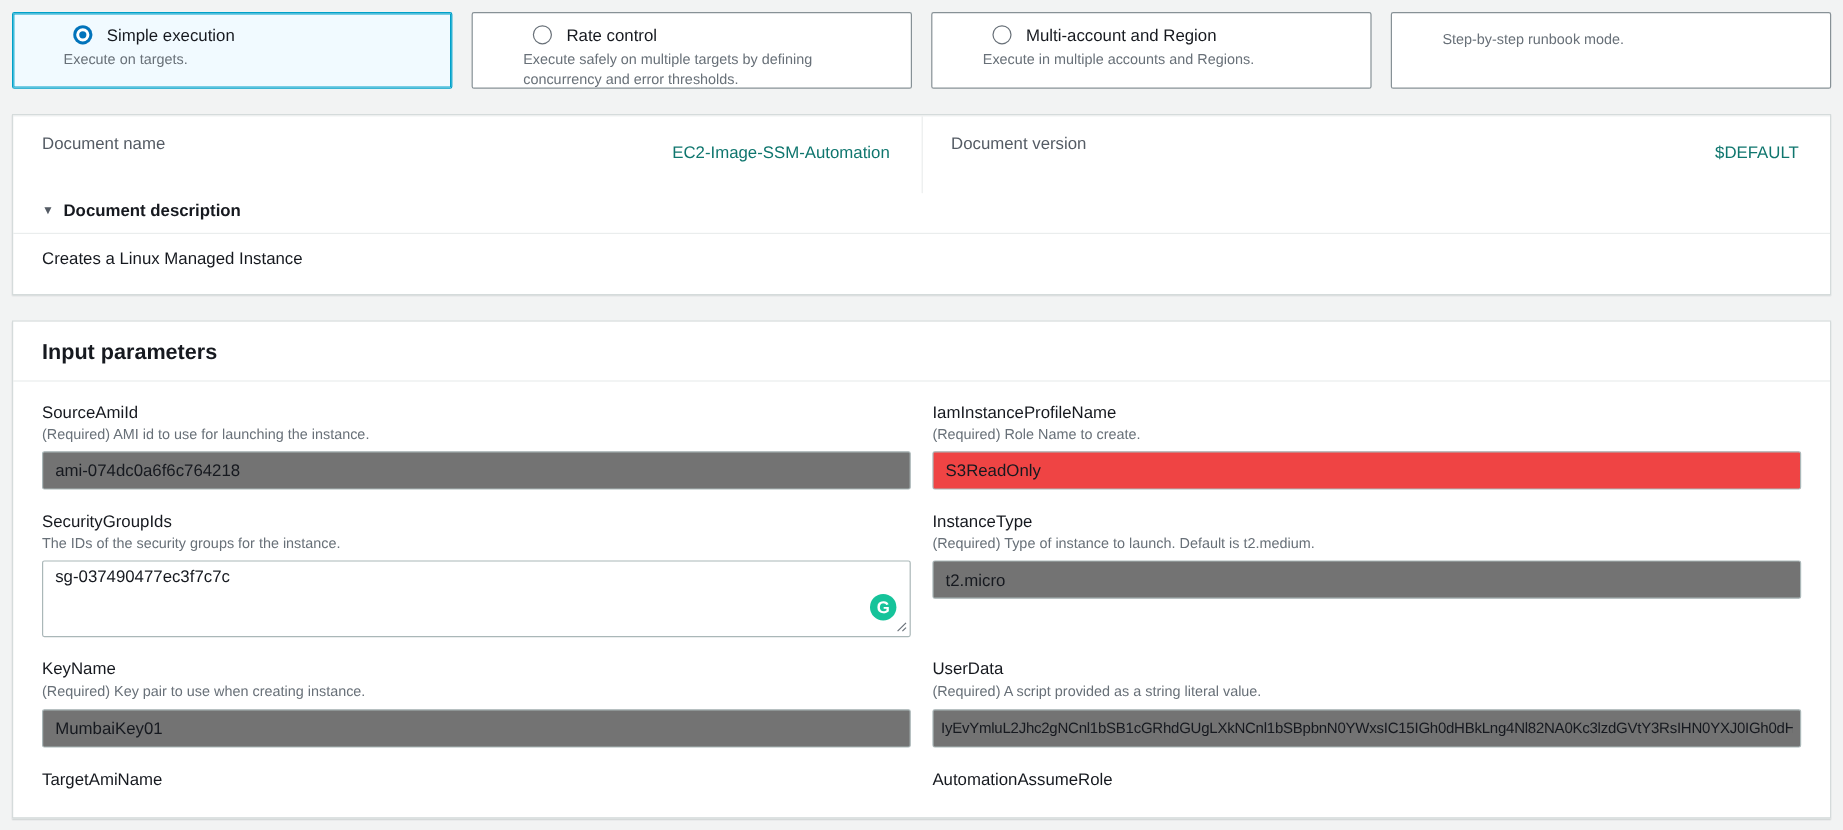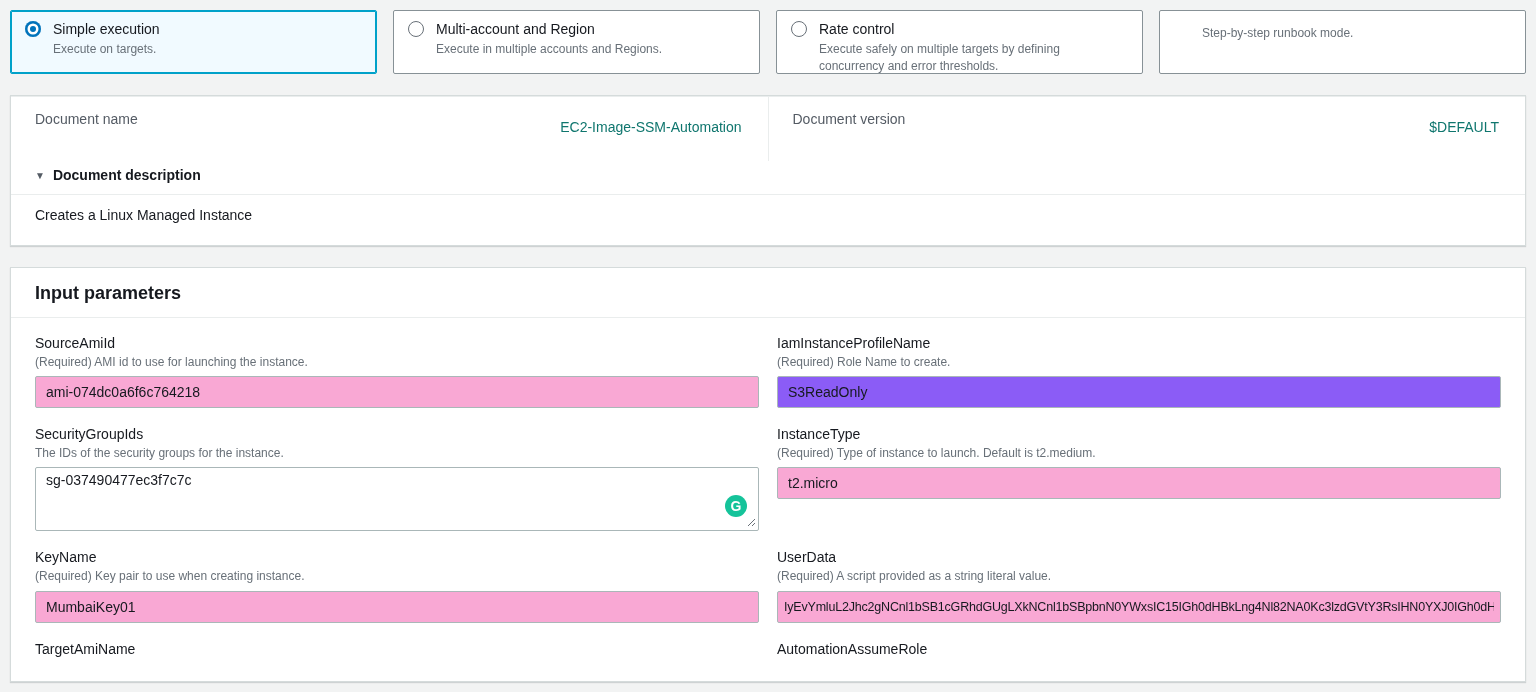"Simple execution" .mode-head { margin-left: none -> 36px }
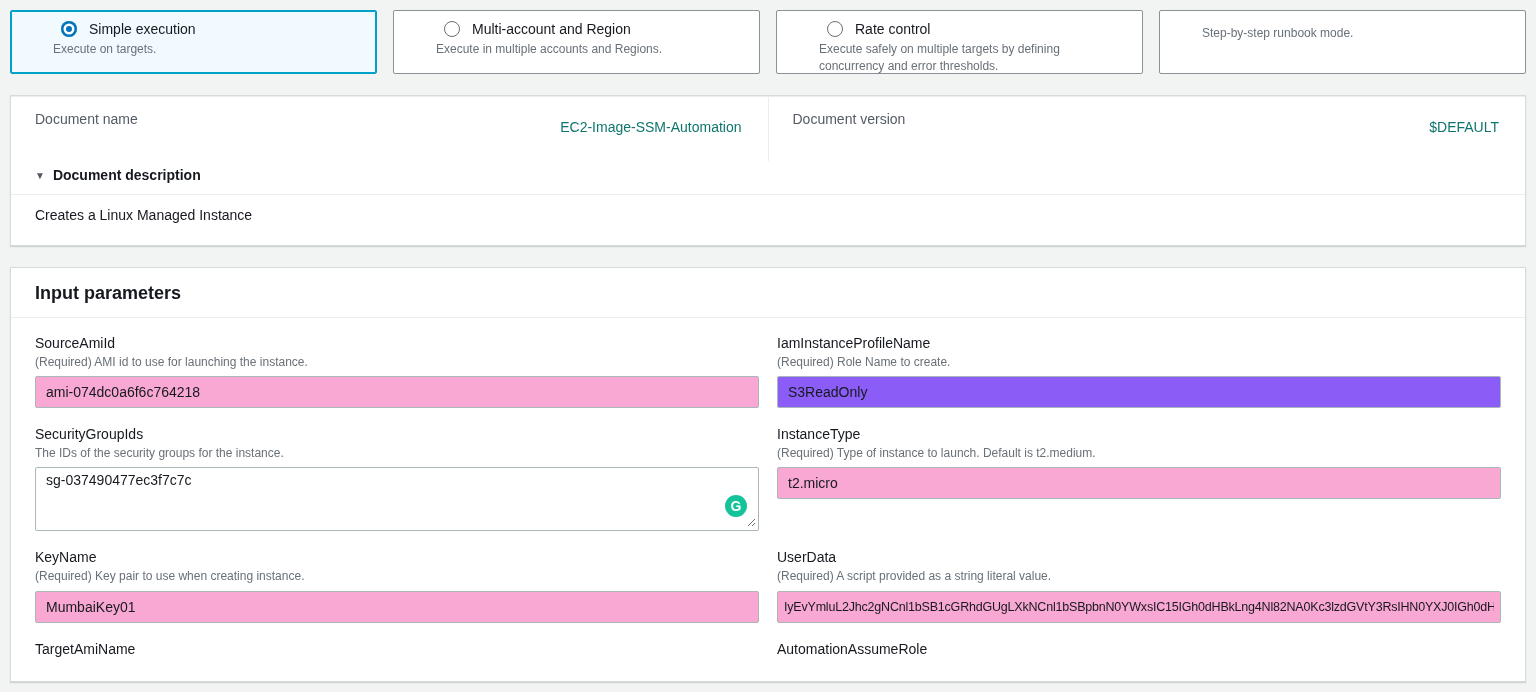"Multi-account and Region" div.mode-card { order: before "Rate control" -> after "Rate control" }
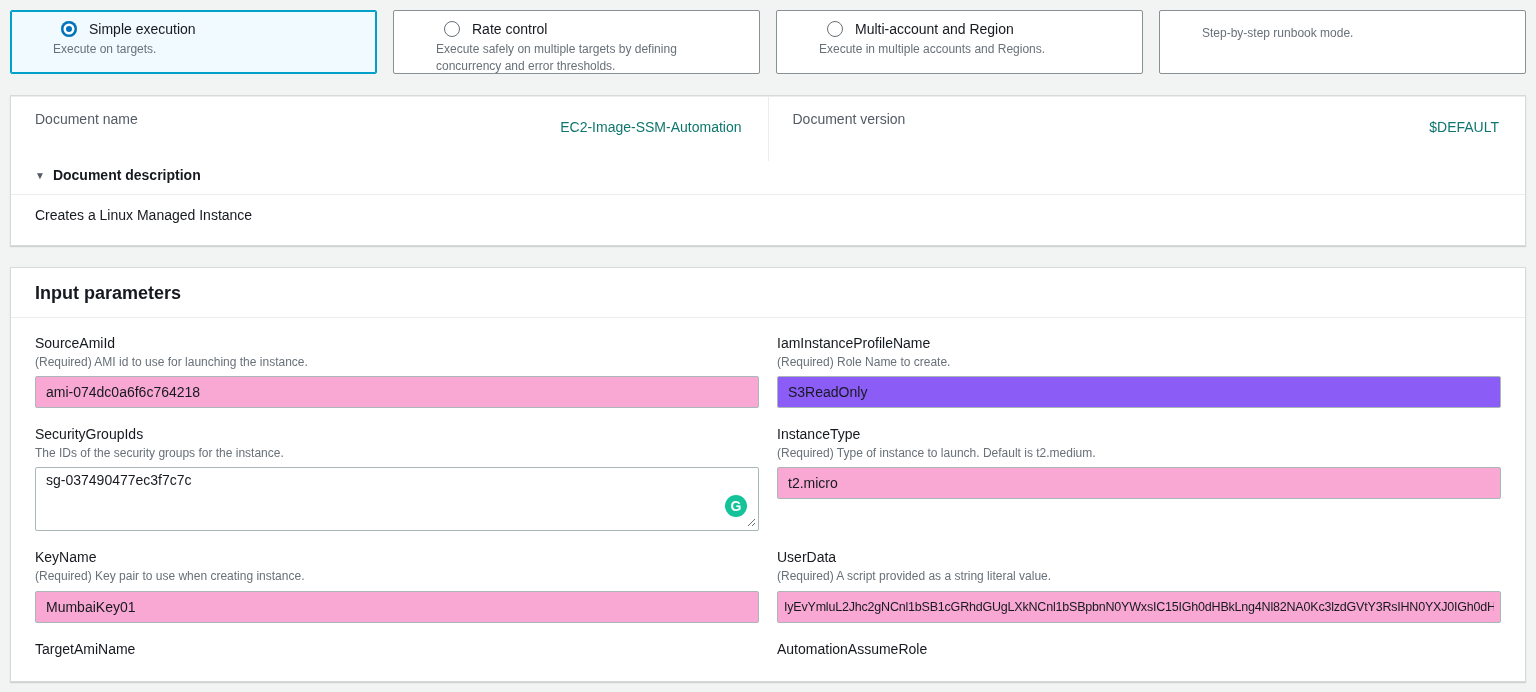"ami-074dc0a6f6c764218" .tinput { background: #f9a8d4 -> #737373 }
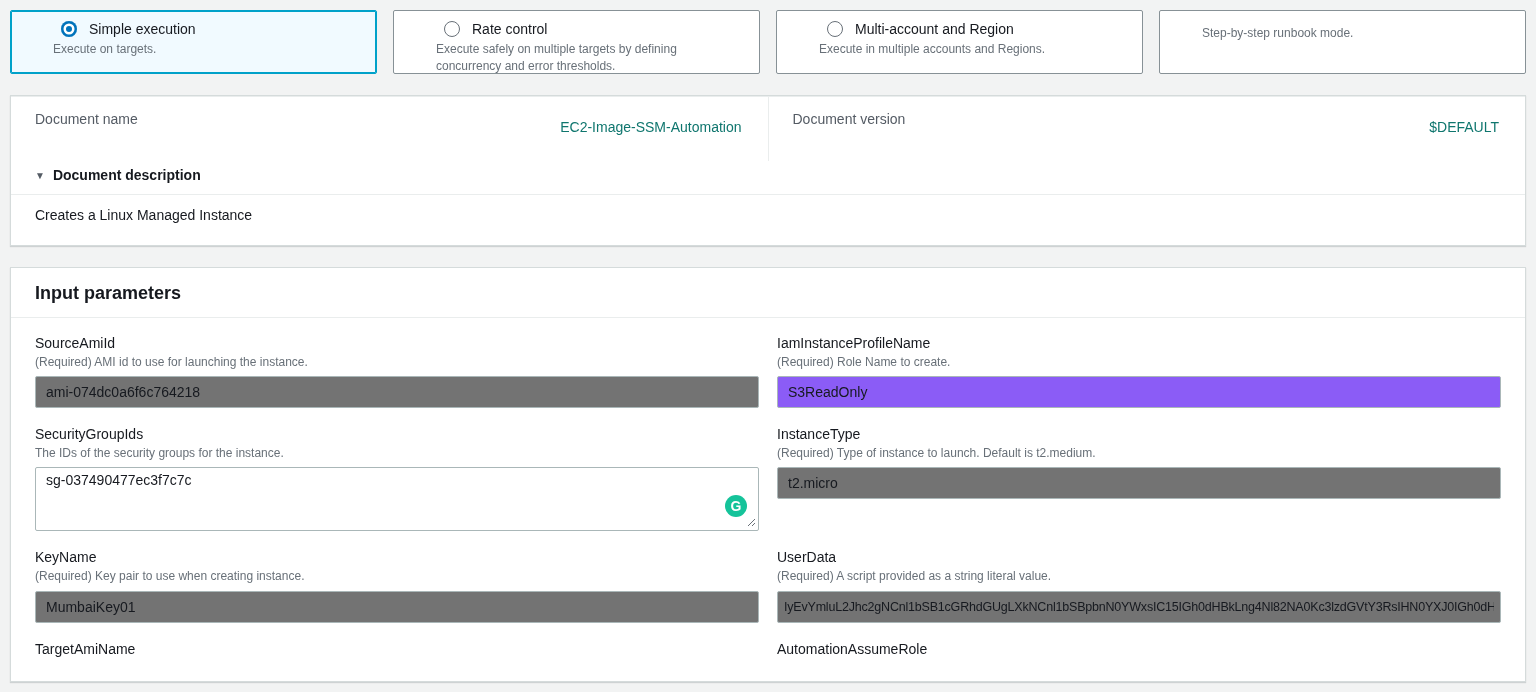"S3ReadOnly" .tinput.autofill { background: #8b5cf6 -> #ef4444 }
